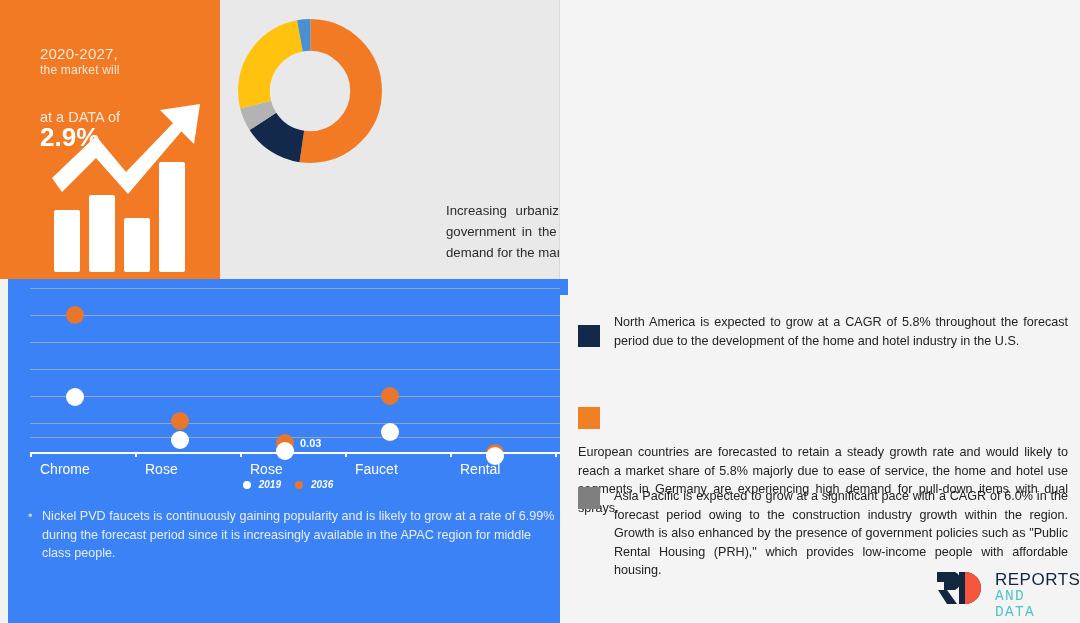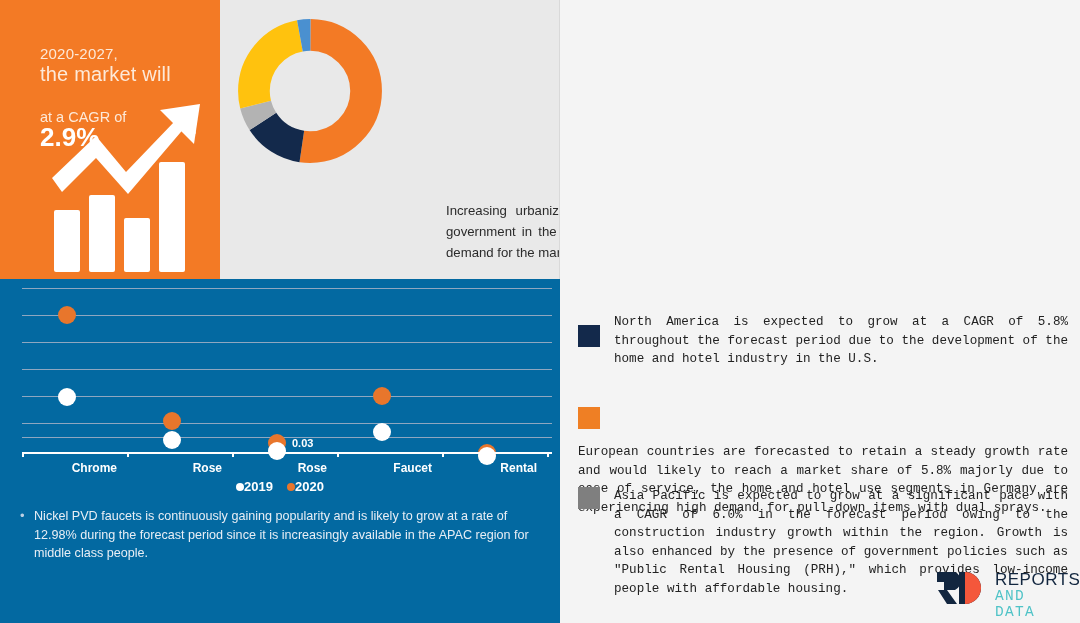"the market will" .op-l2 { font-size: 20px -> 12px }
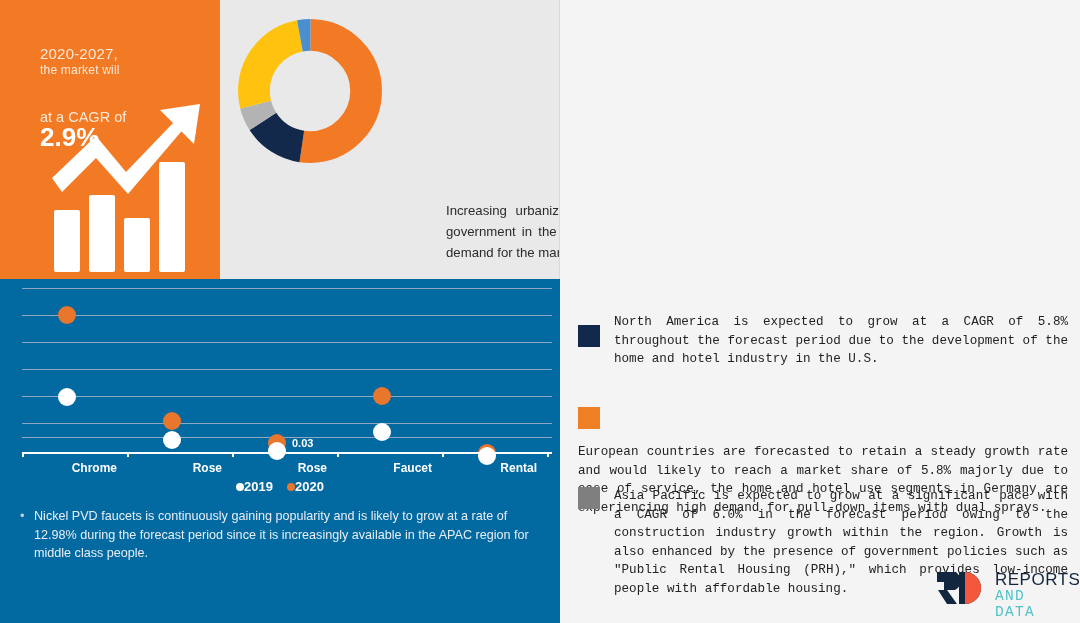"at a CAGR of" div.op-l3 { text: CAGR -> DATA }
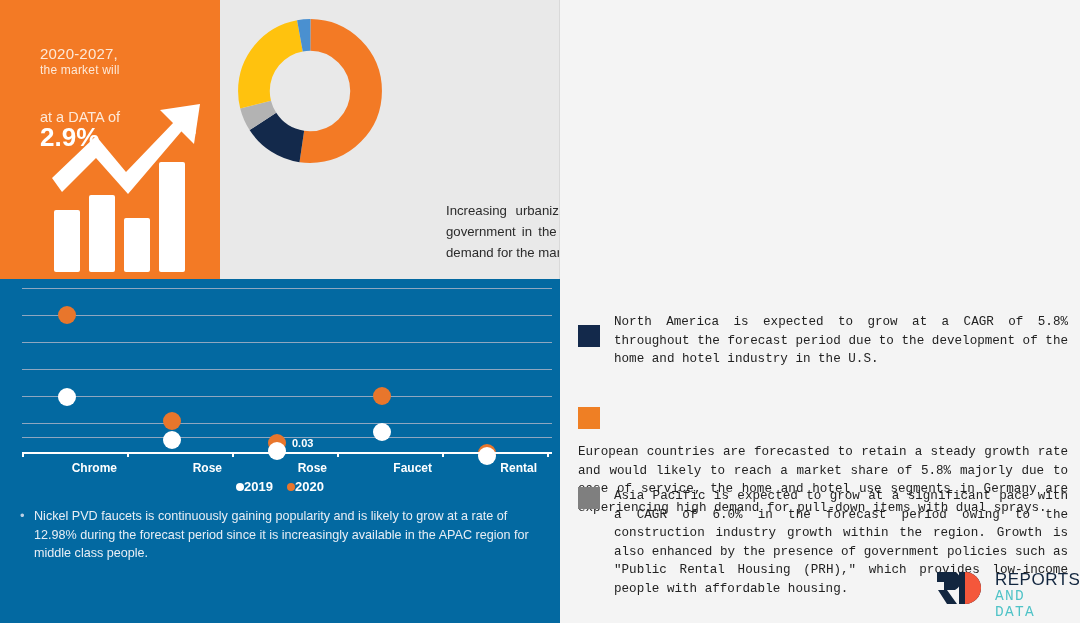"North America is expected to" .note-text { font-family: Liberation Mono, monospace -> none }
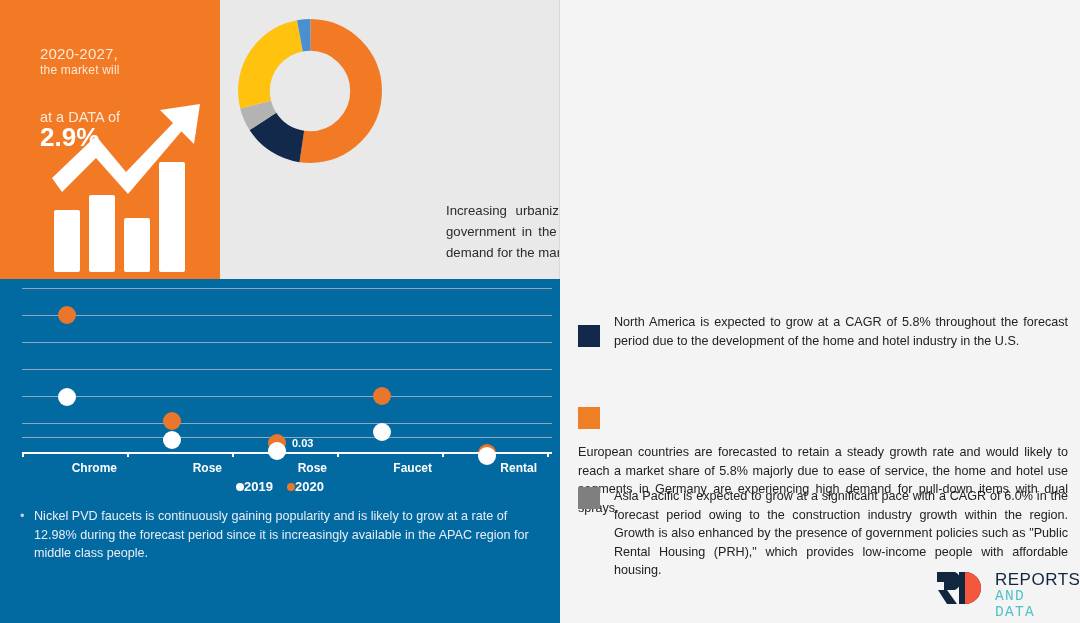"0.03" .navy-panel { background: #0369a1 -> #3b82f6; left: 0 -> 8px }
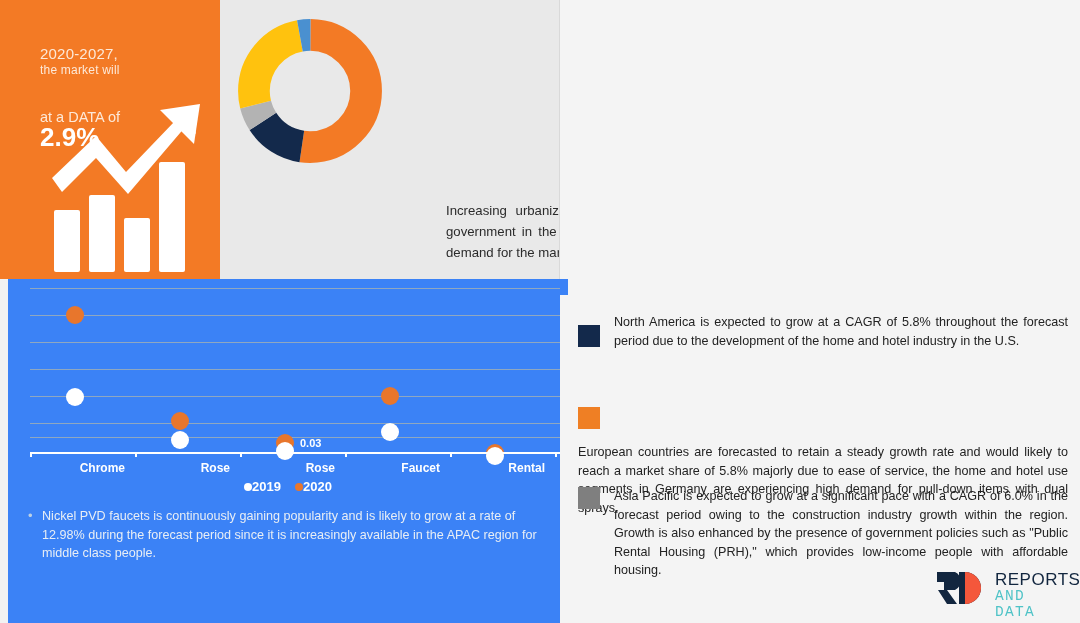"Chrome" .dot-cat { font-size: 12px -> 14px; font-weight: bold -> normal; text-align: right -> left }
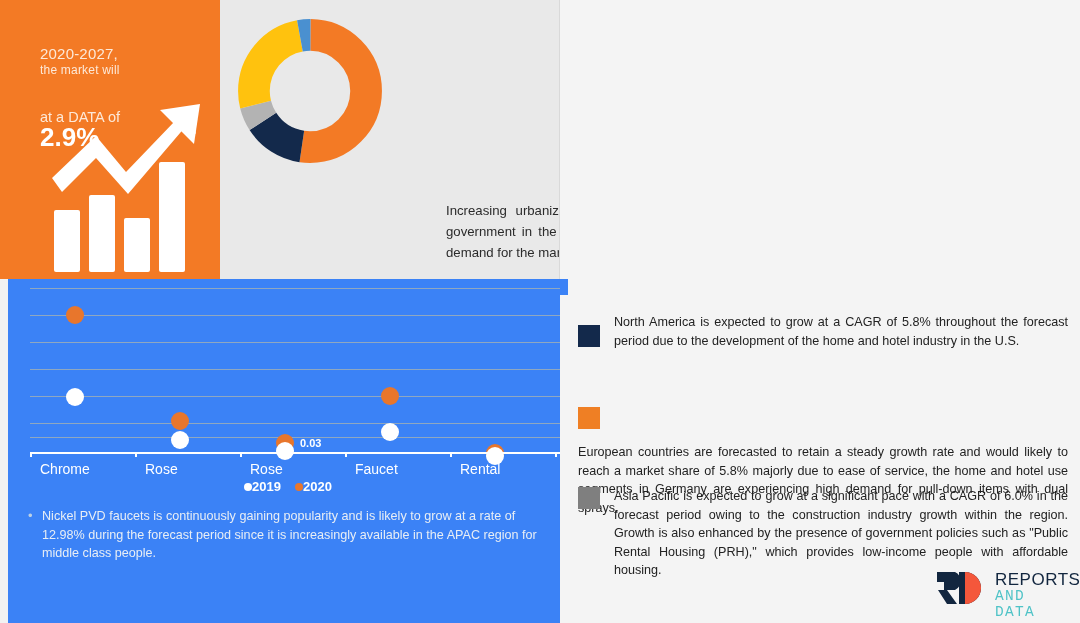"2019" .dl-item { font-size: 13px -> 10px; font-style: none -> italic; gap: 0 -> 8px }
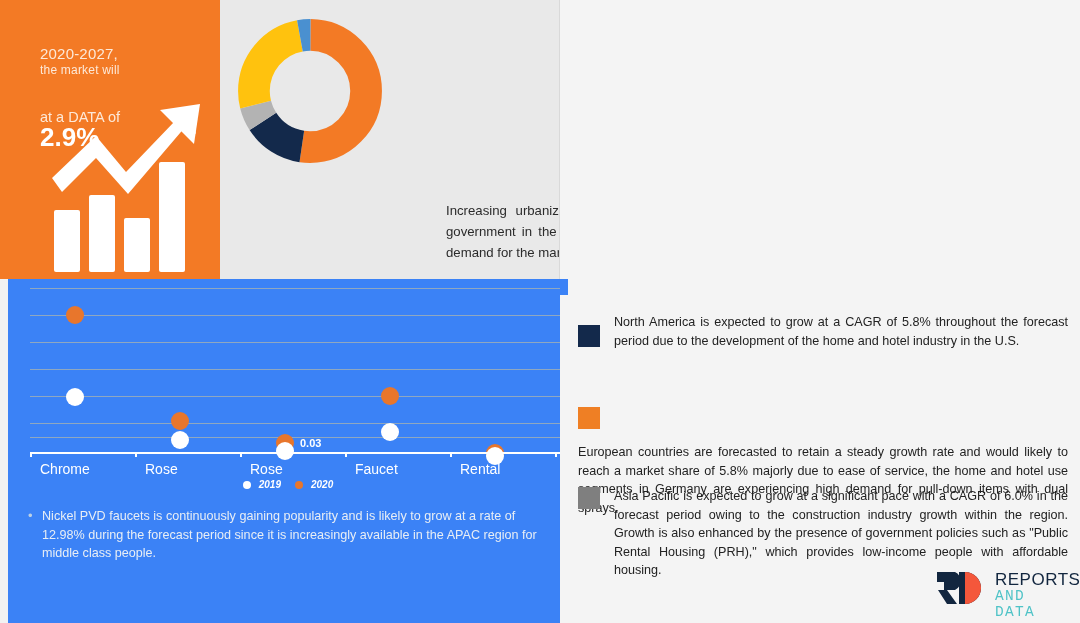"2020" span { text: 2020 -> 2036 }
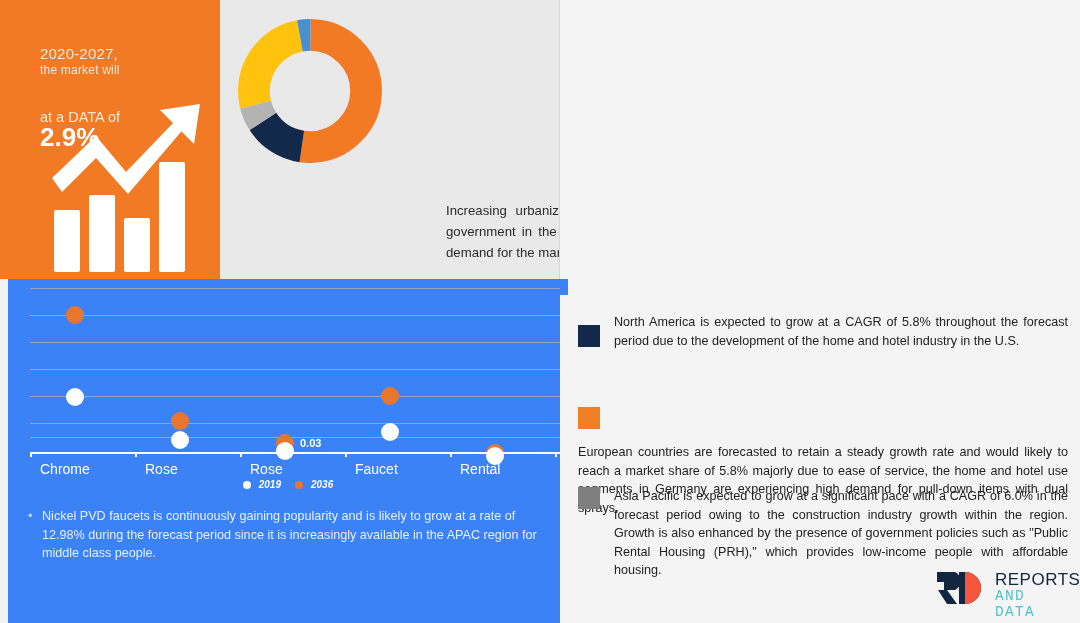"Nickel PVD faucets is continuously" div.bullet { text: 12.98% -> 6.99% }
